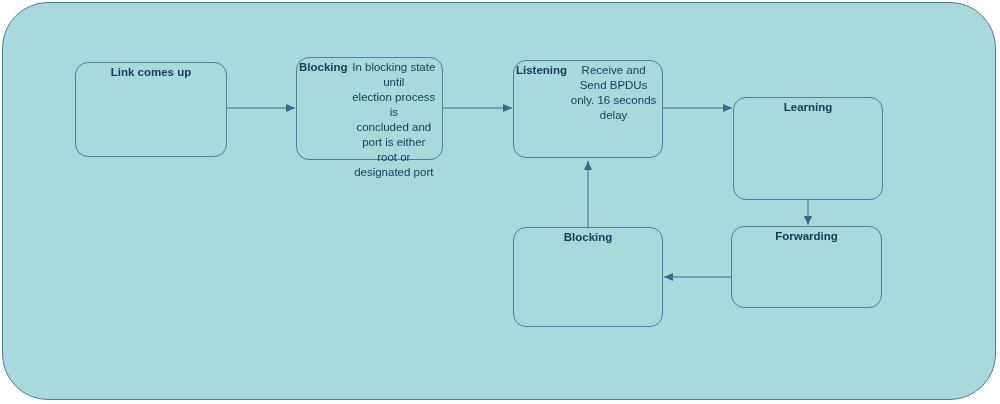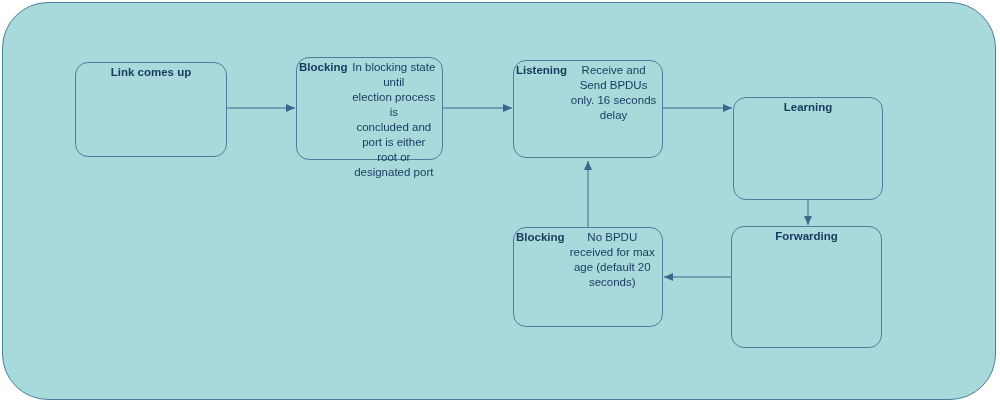"No BPDU received for max" div.body { html: <div>No BPDU received for max age (default 20 seconds)</div> -> none }
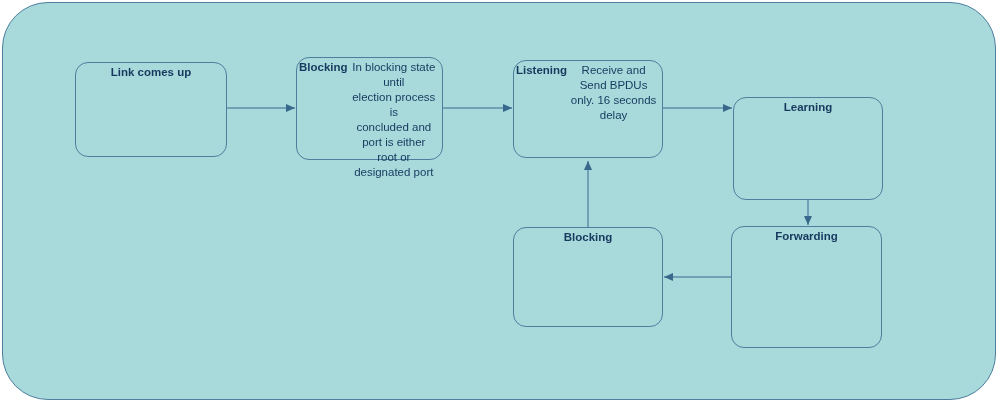"Forwarding" div.node { height: 122px -> 82px }
